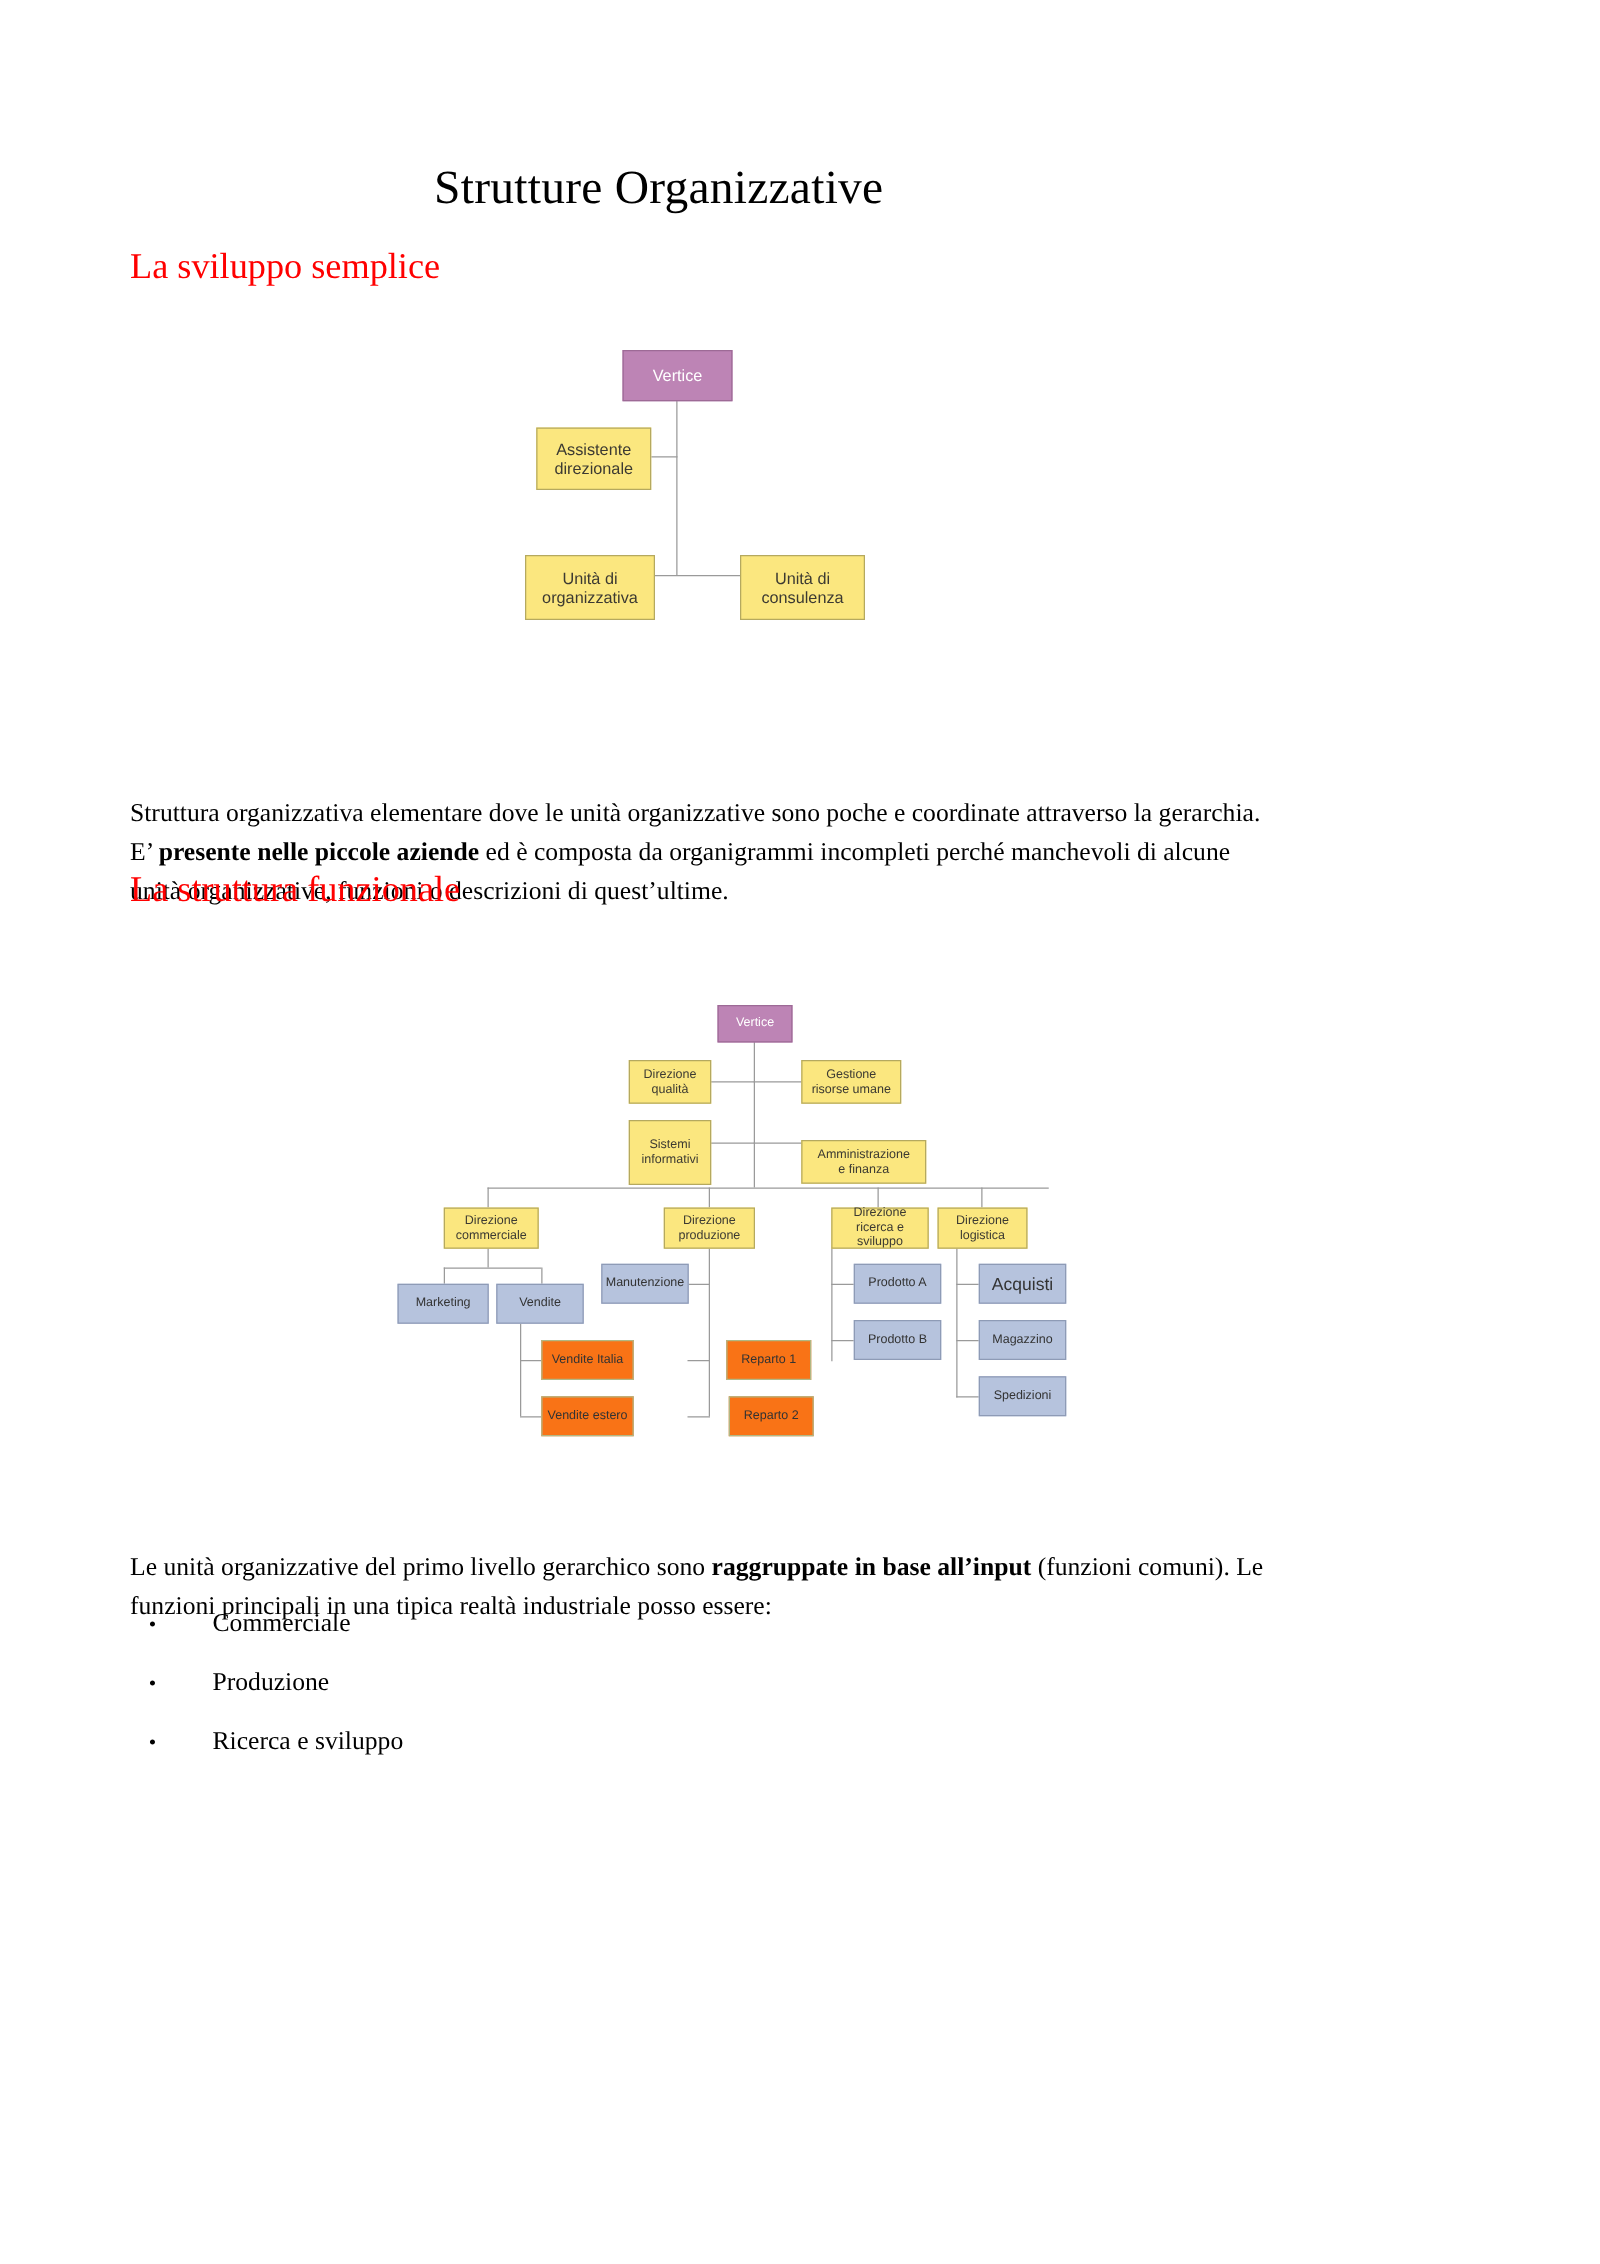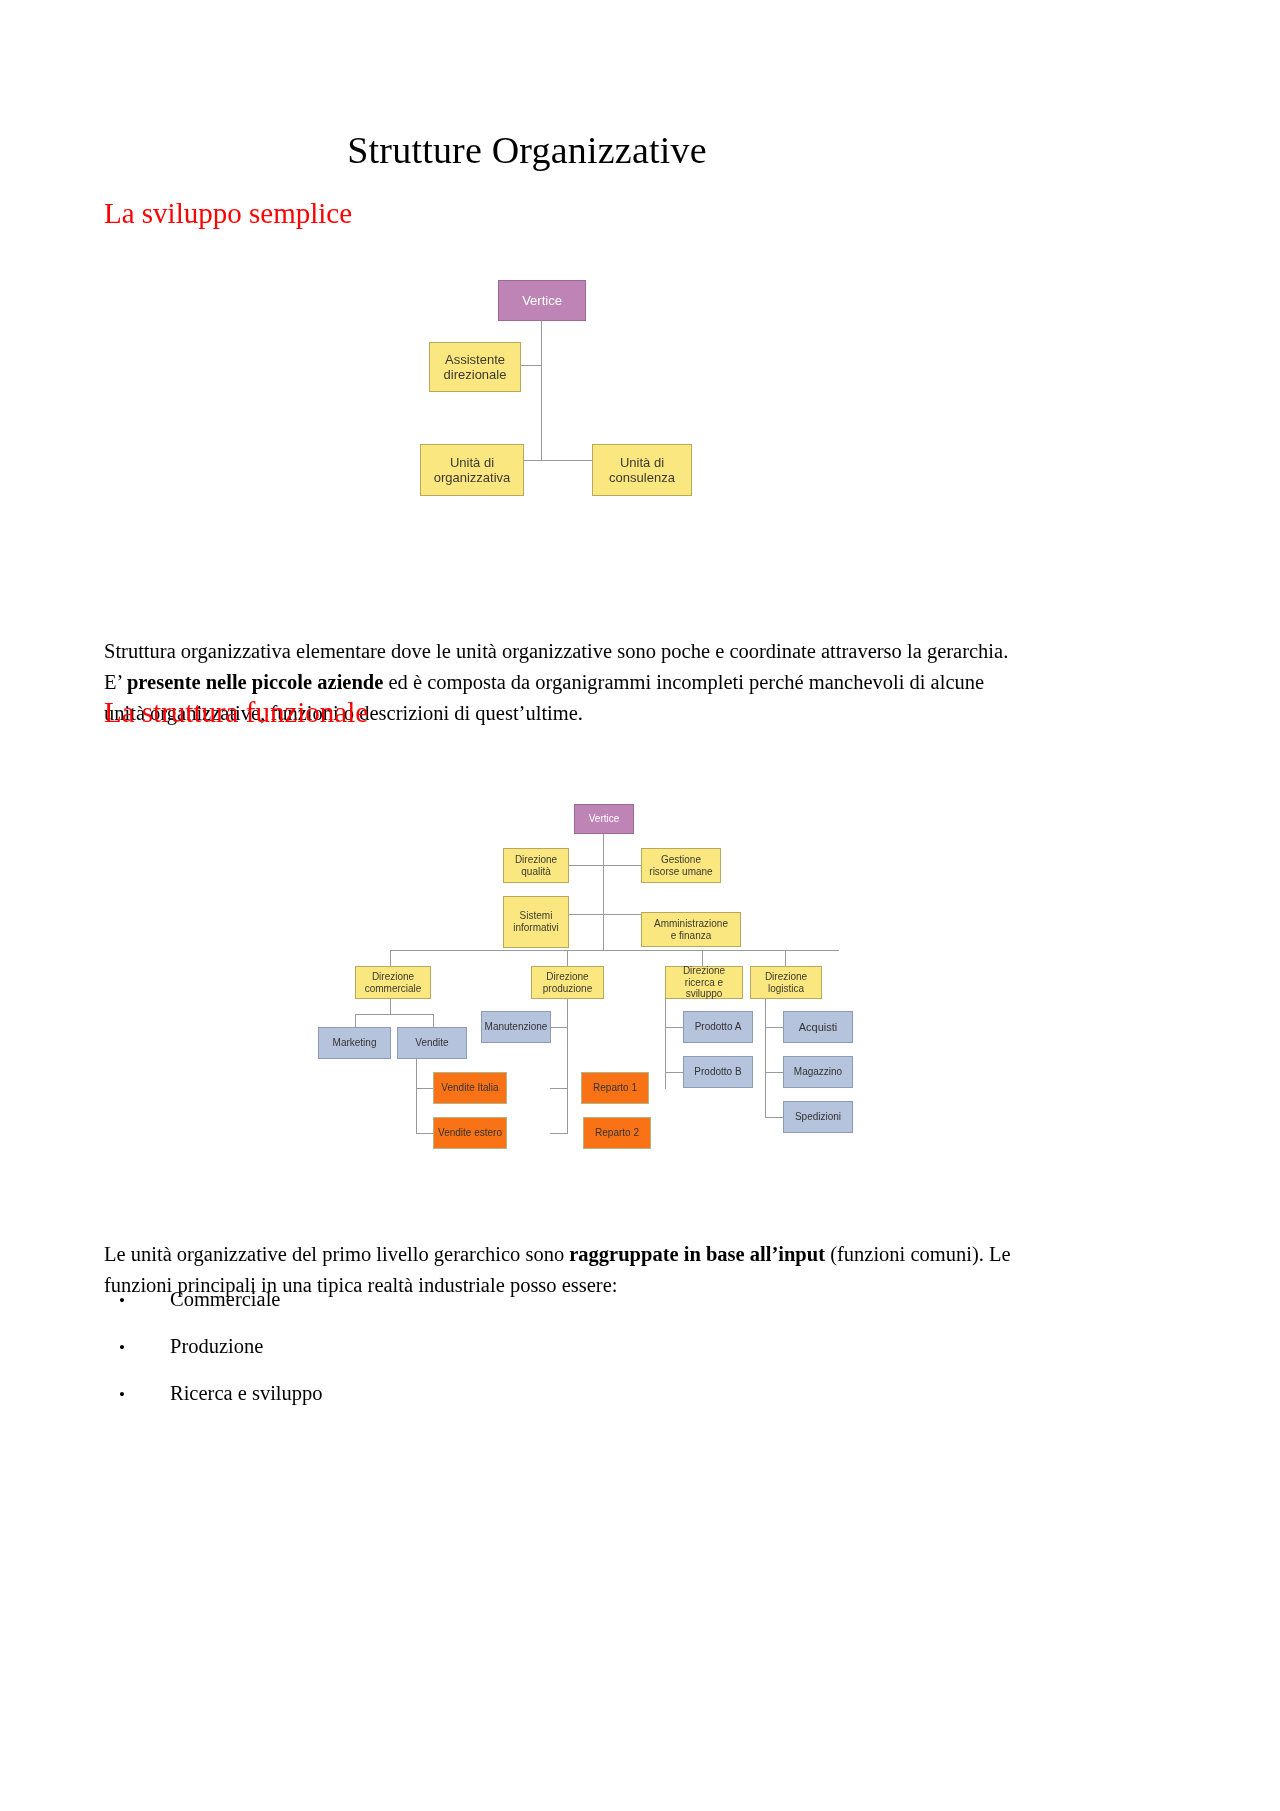"Acquisti" div.node { font-size: 11px -> 14px }
